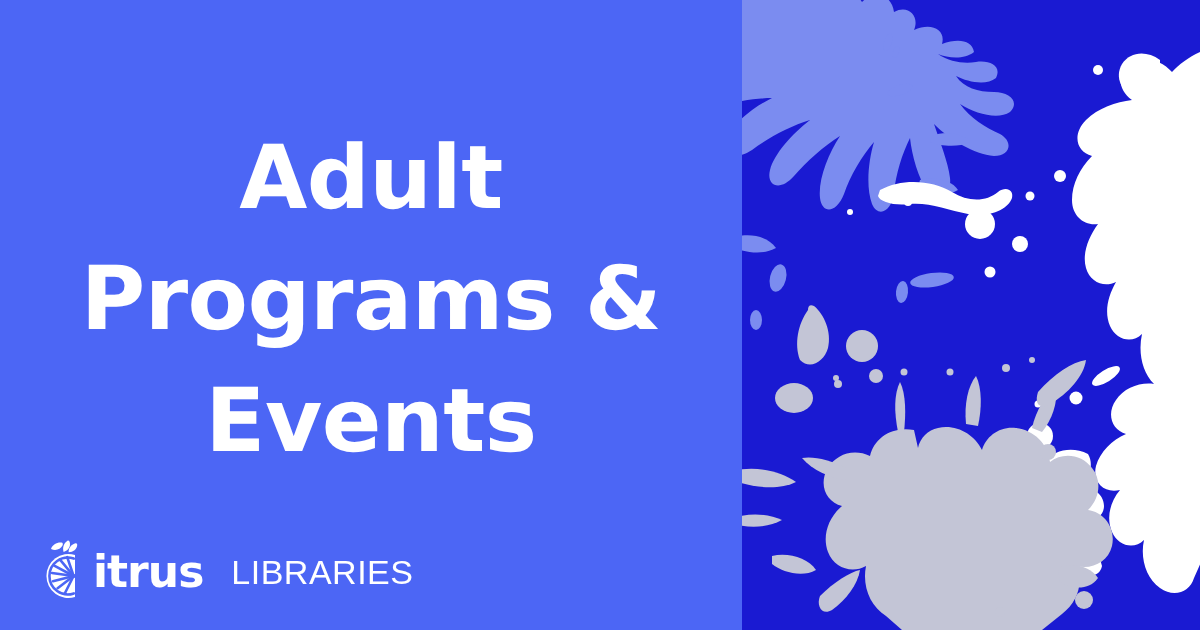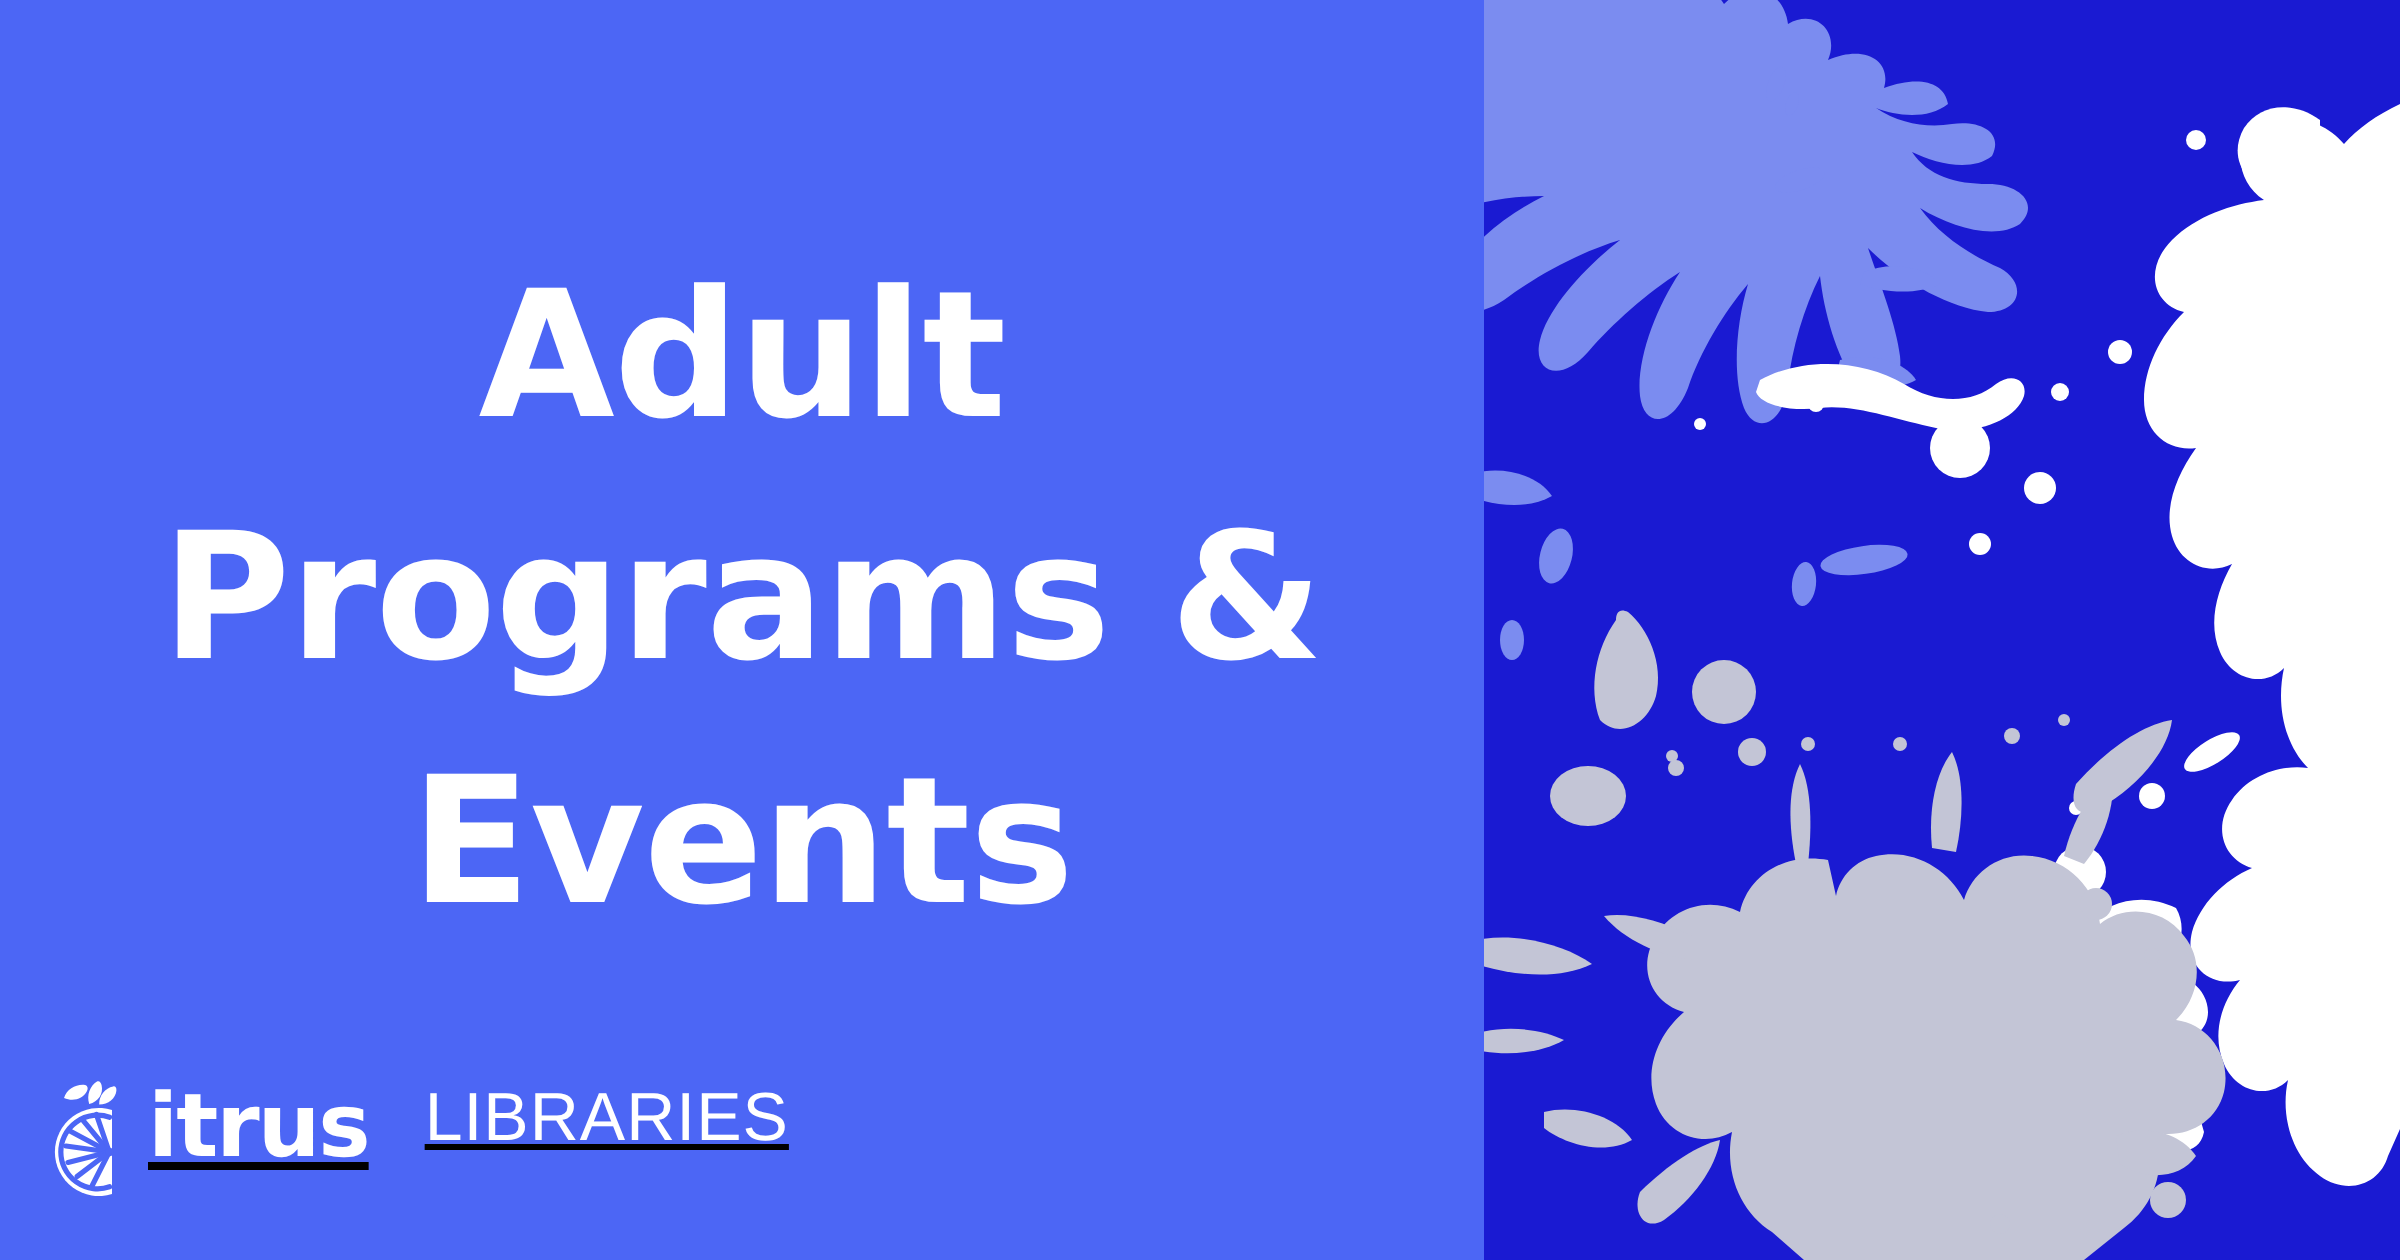"itrus" #logo-lockup { align-items: flex-start -> center; left: 18px -> 37px; text-decoration: underline -> none }
